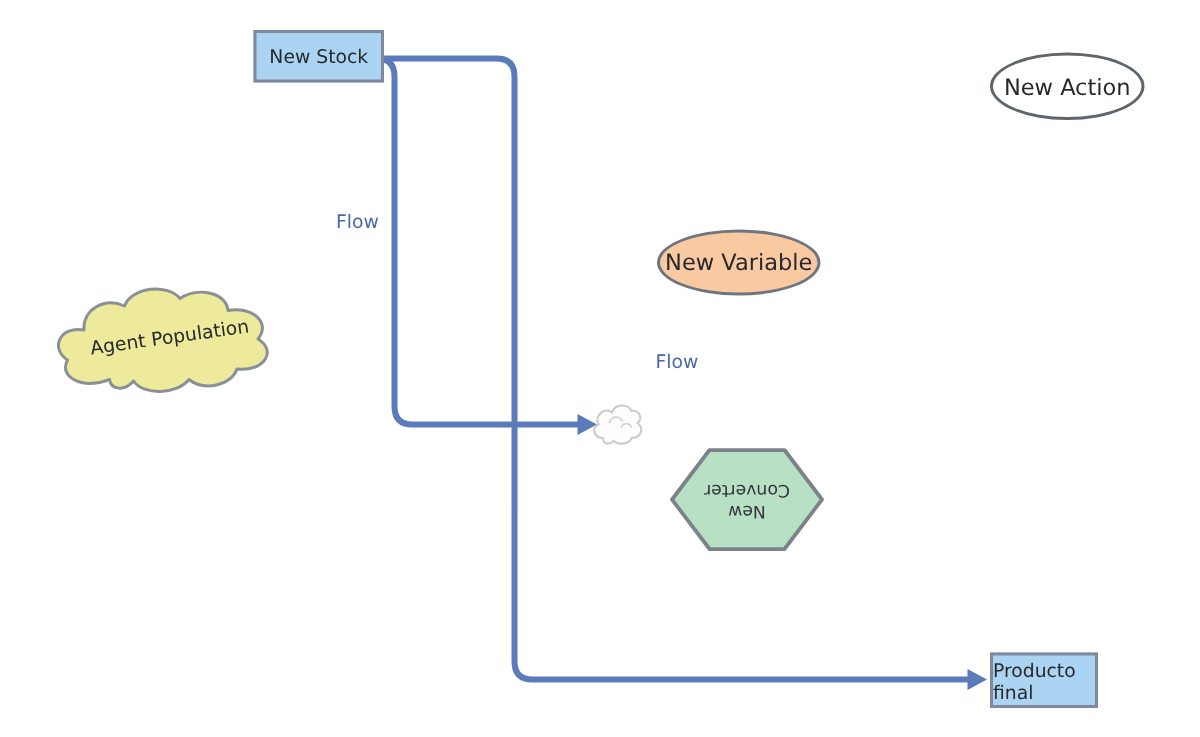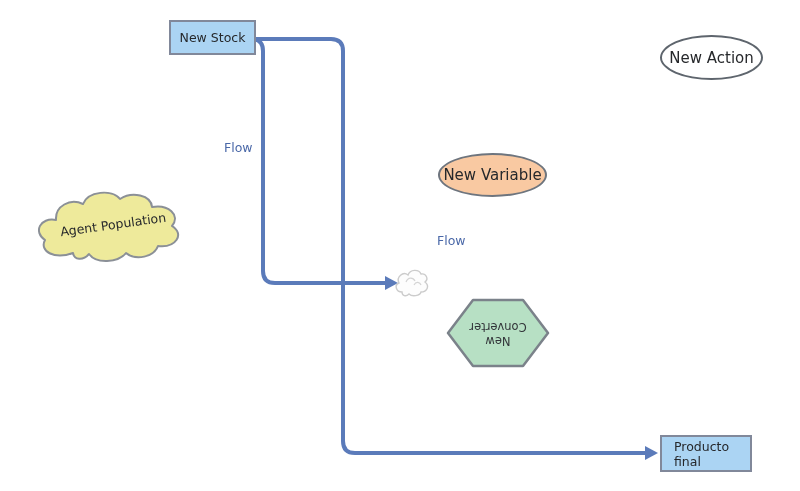"Producto final" div.node { padding-left: 12px -> none; width: 92px -> 72px }
